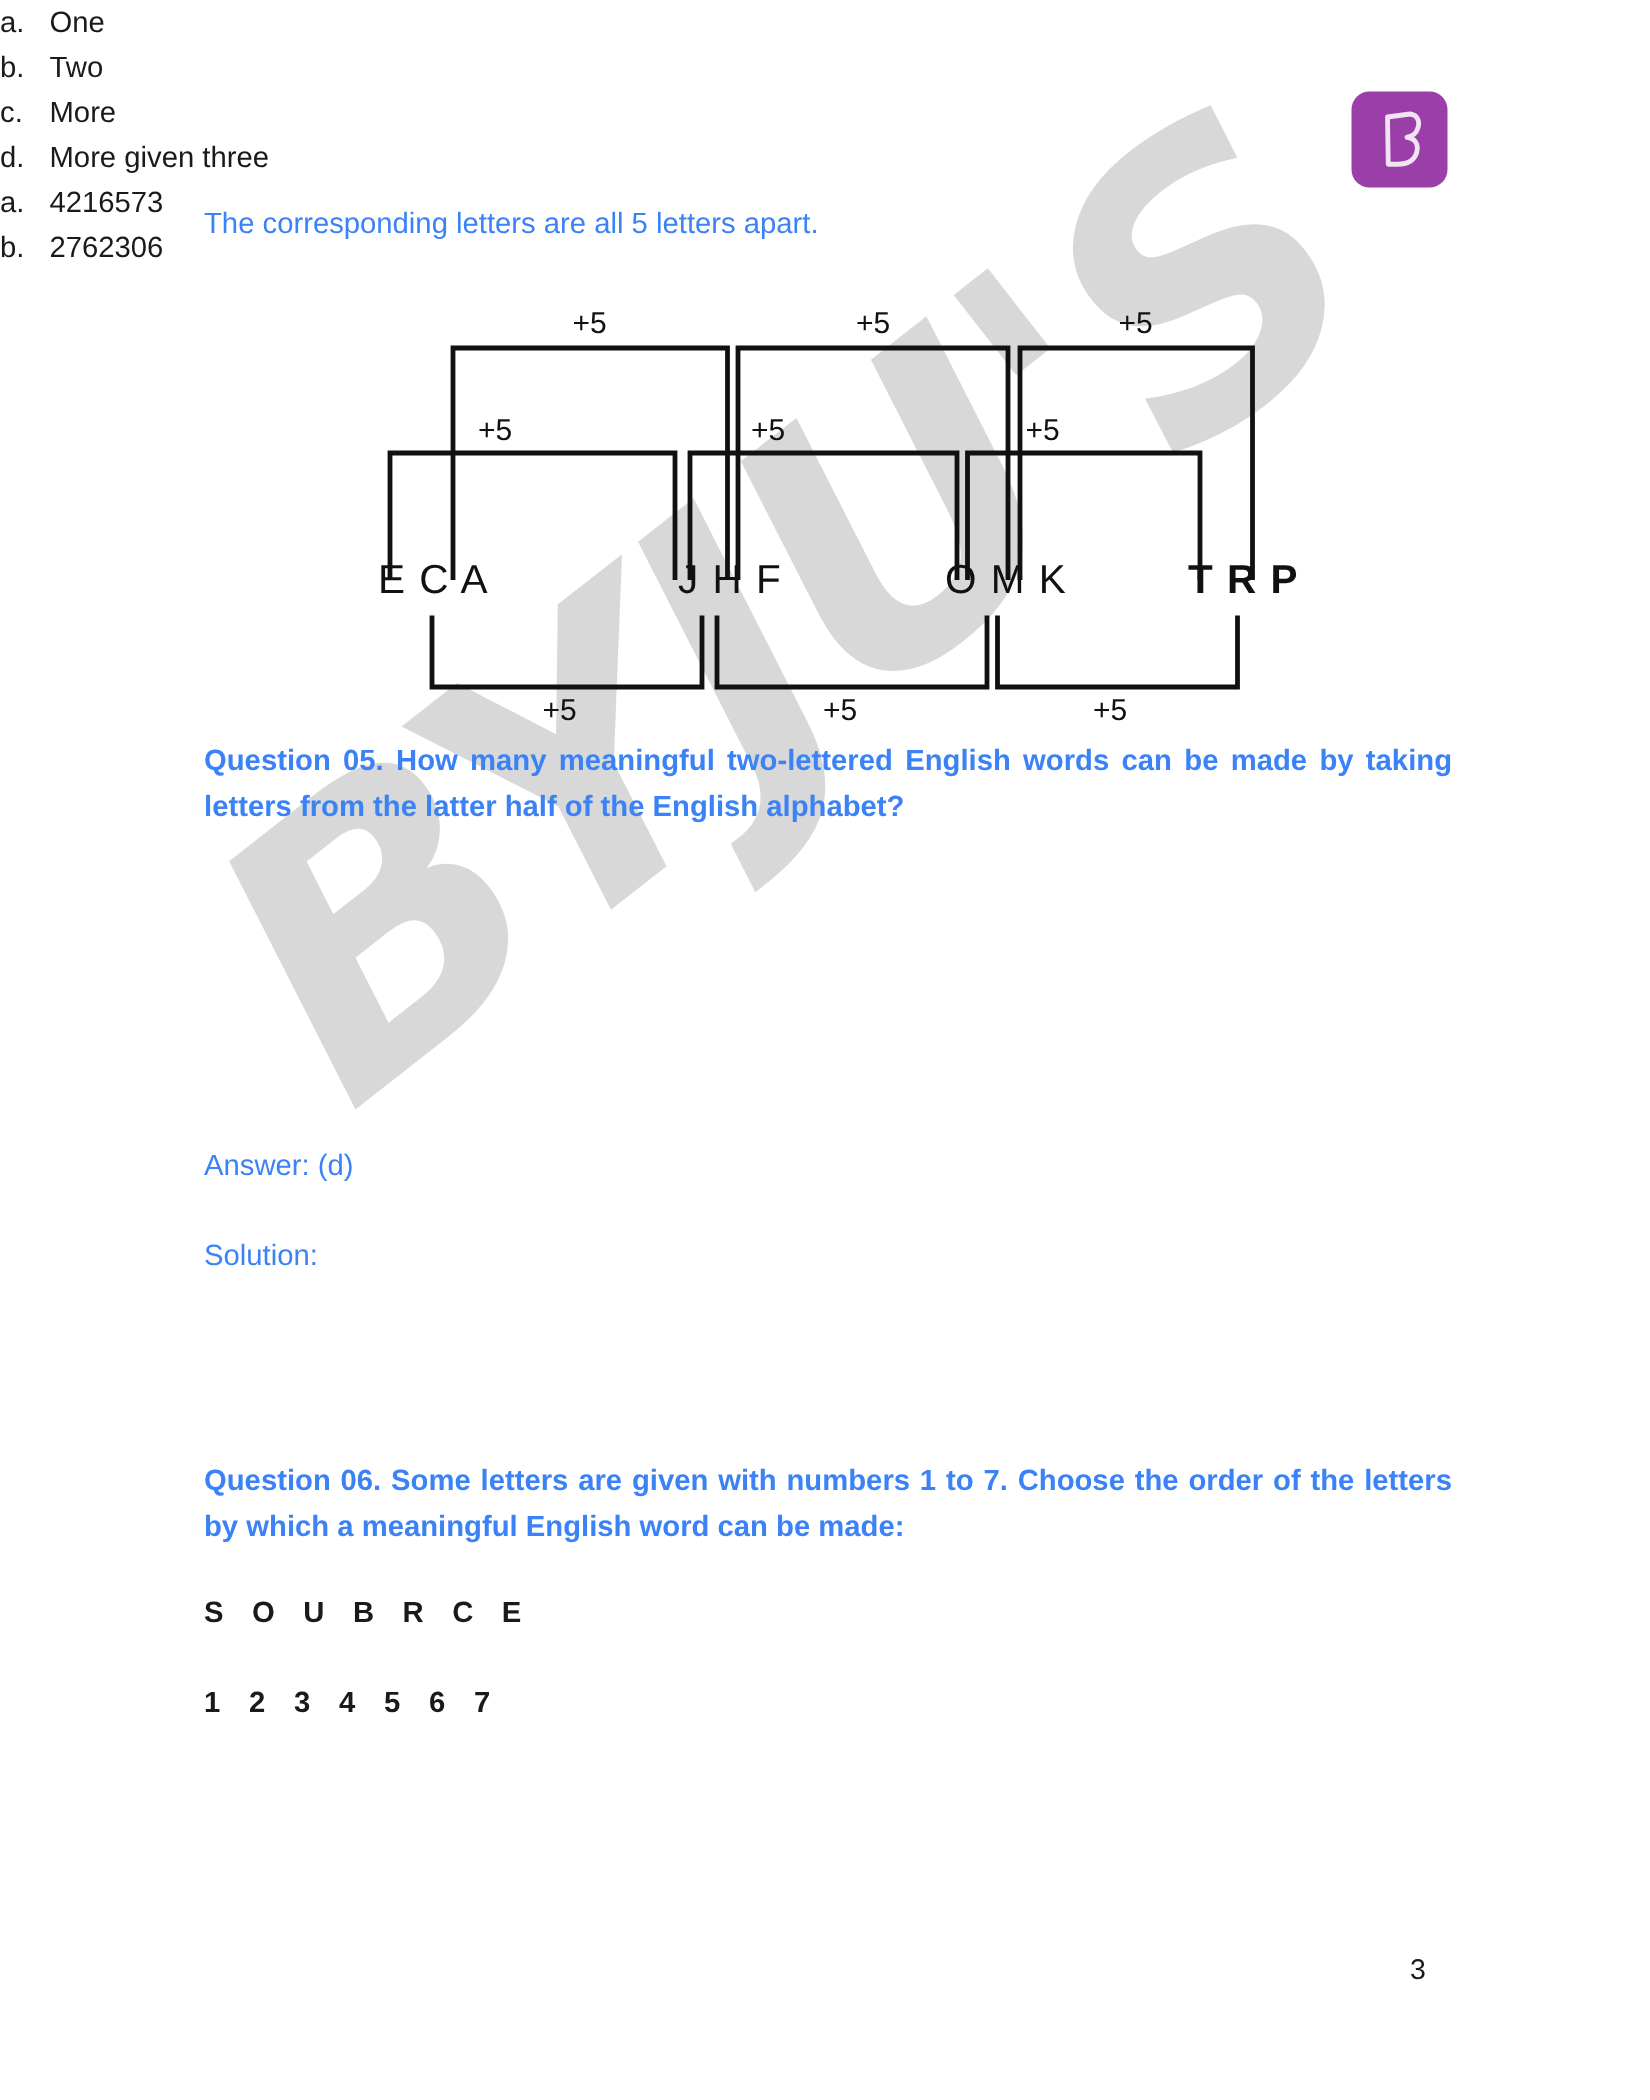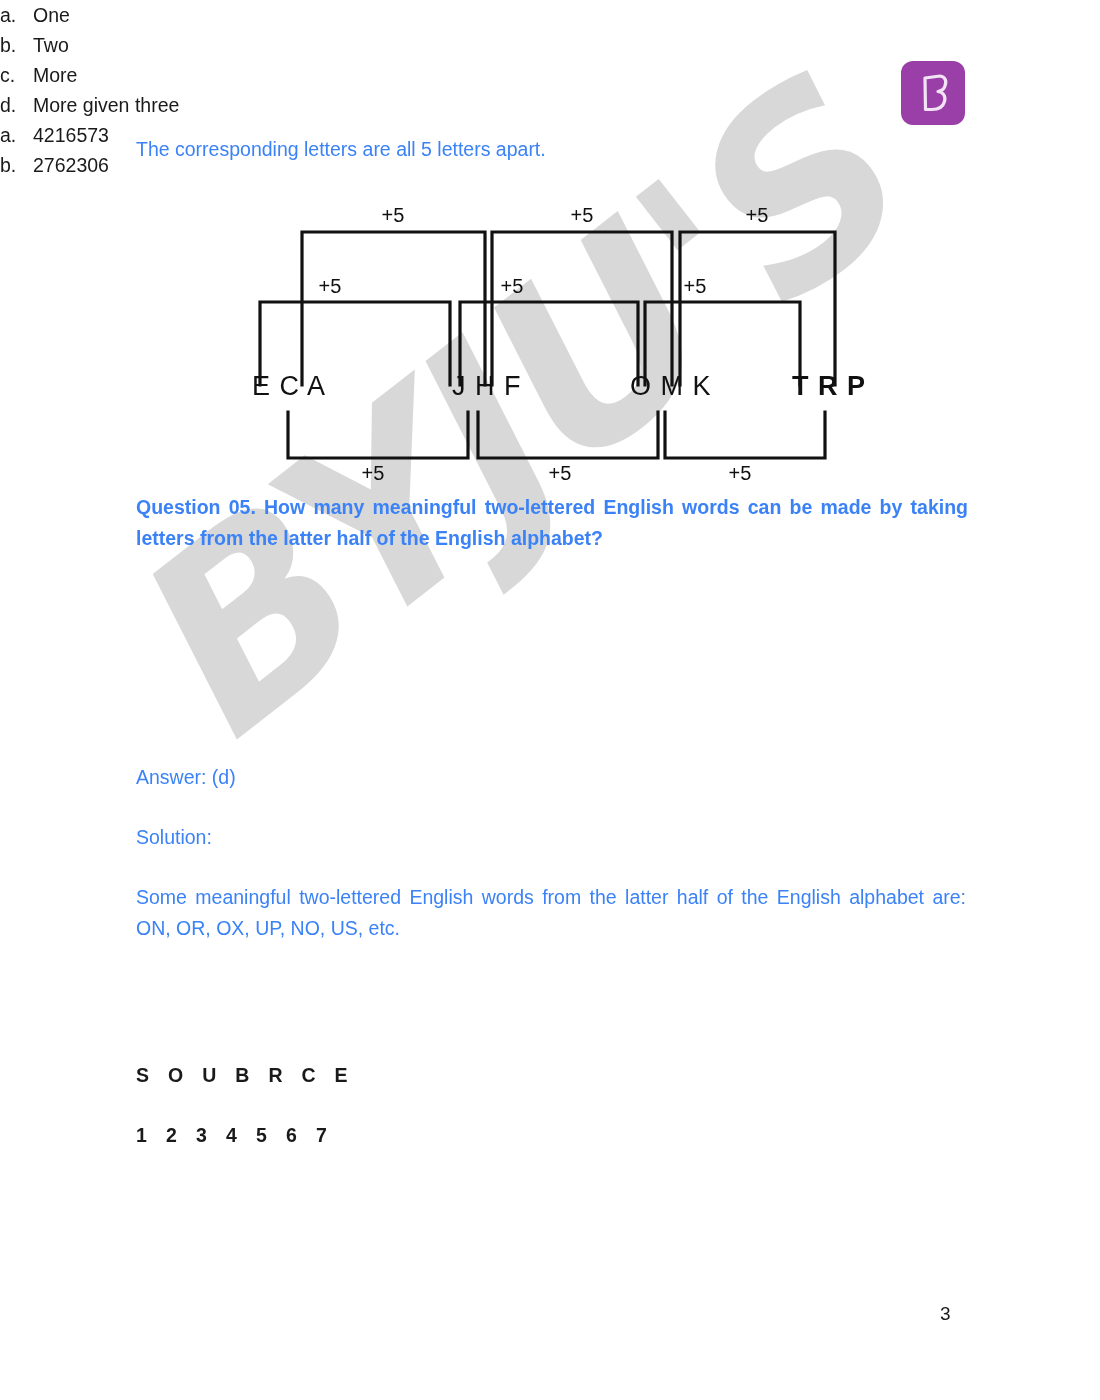"Some meaningful two-lettered English" div.para { html: <div>Some meaningful two-lettered English words from the latter half of the English alphabet are: ON, OR, OX, UP, NO, US, etc.</div> -> none }
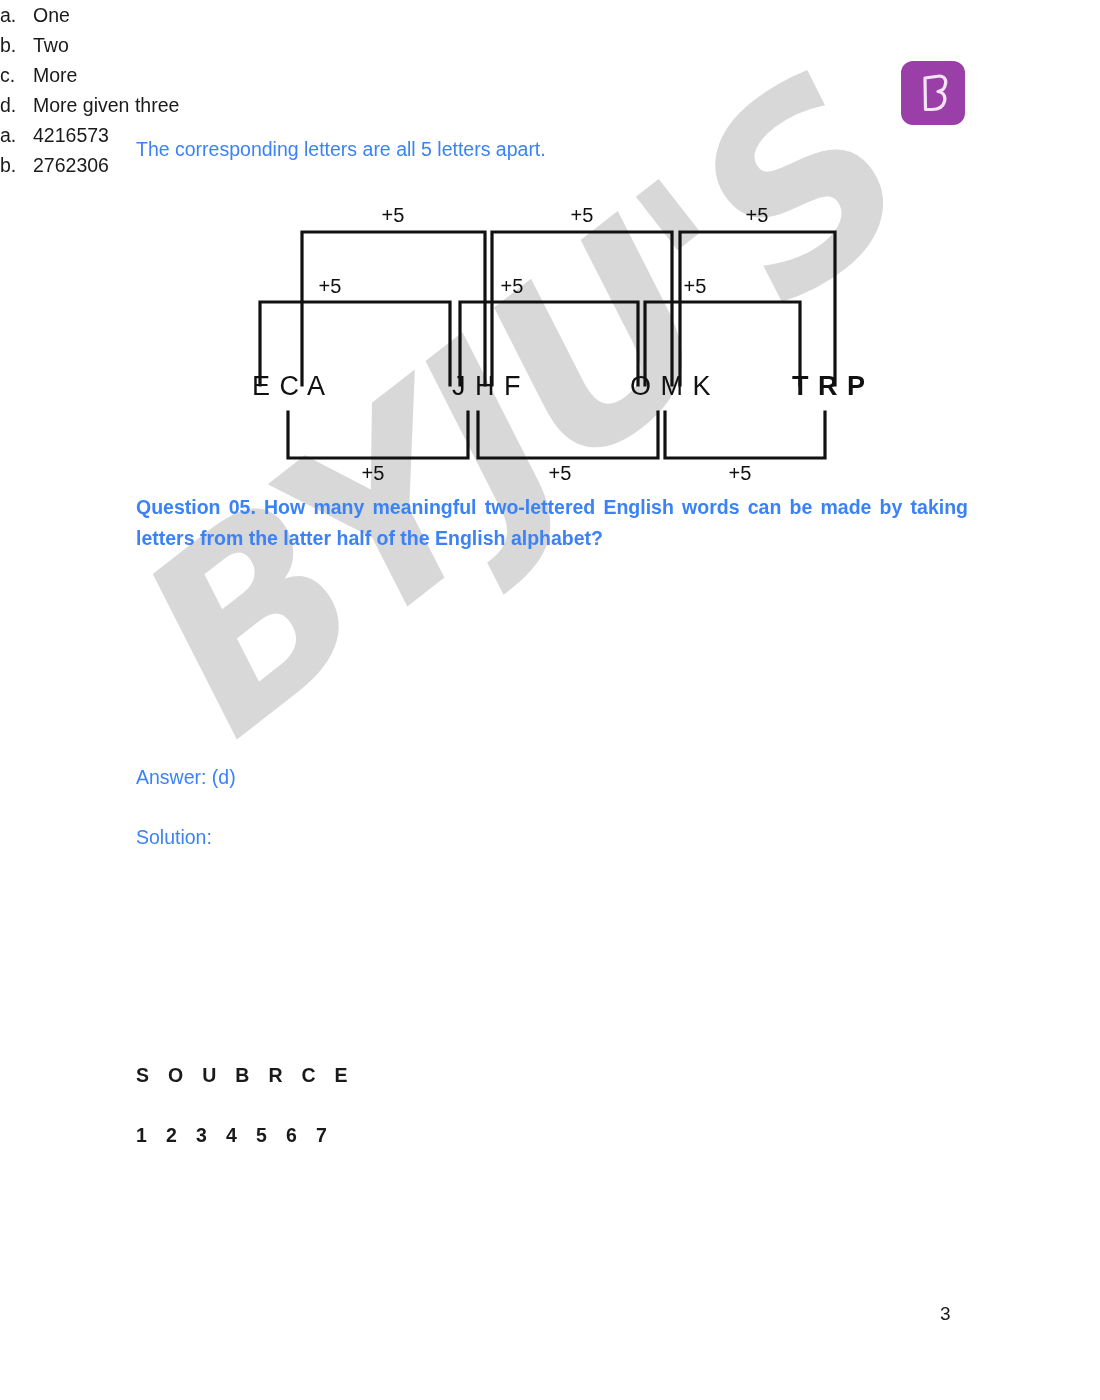"Question 06. Some letters are" div.para { html: none -> <div>Question 06. Some letters are given with numbers 1 to 7. Choose the order of the letters by which a meaningful English word can be made:</div> }
